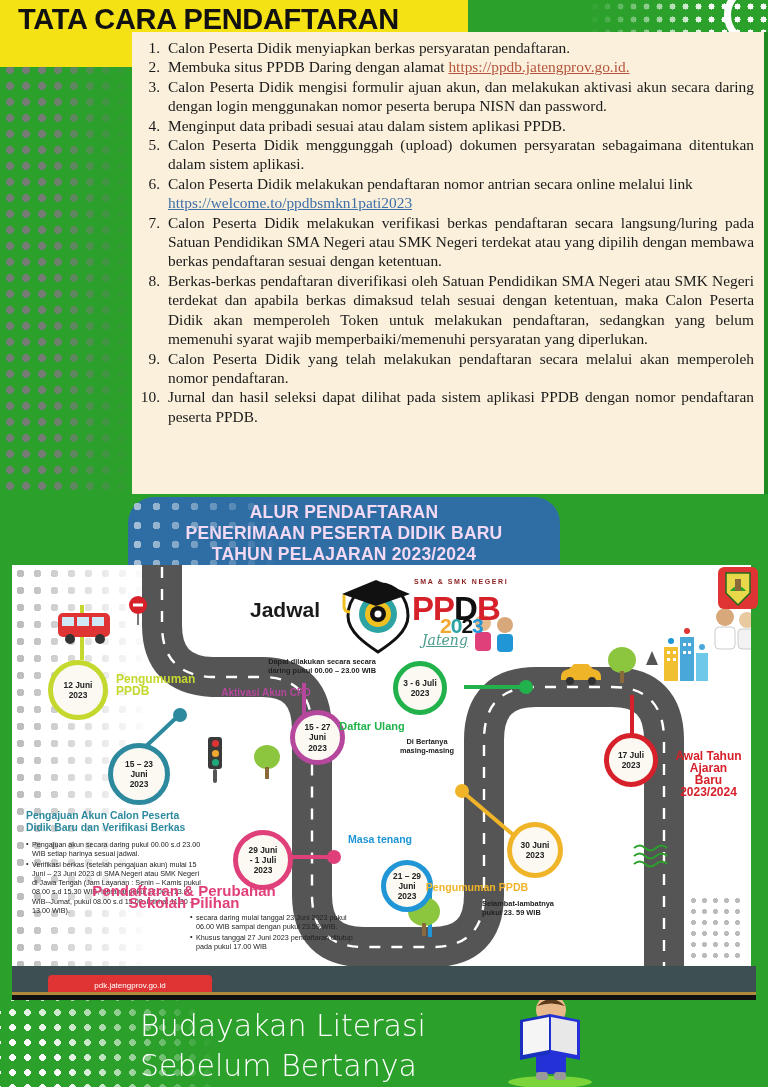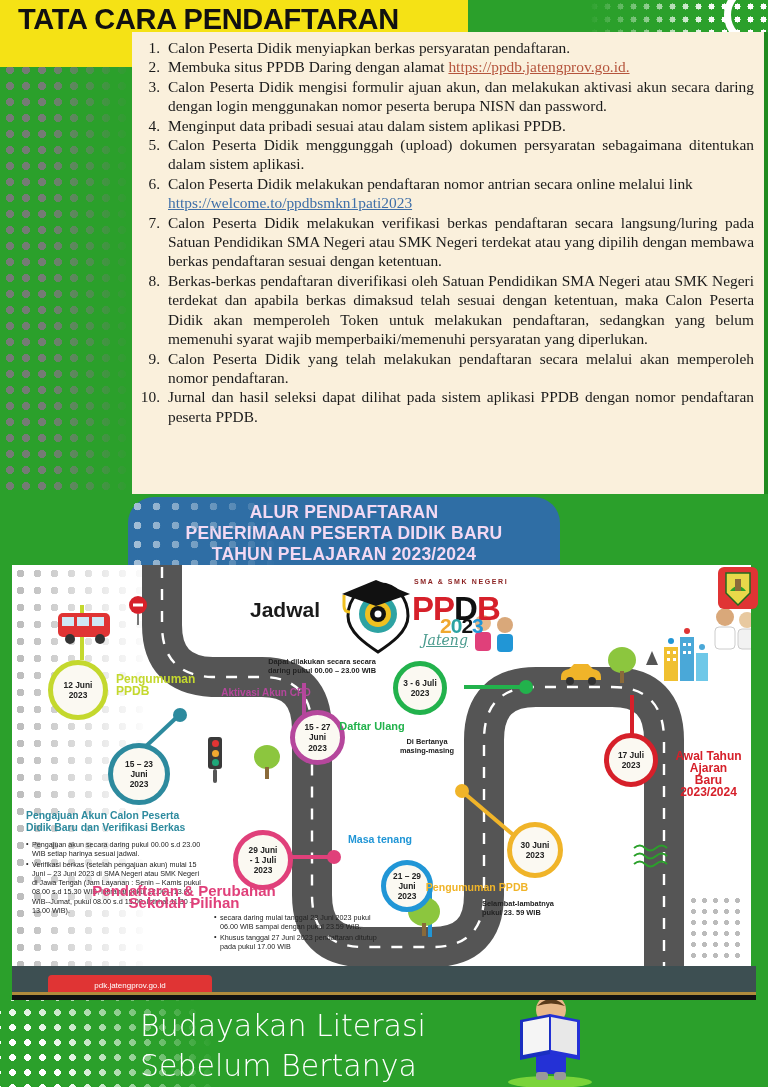"secara daring mulai tanggal 23" div.small { margin-left: 24px -> none }
